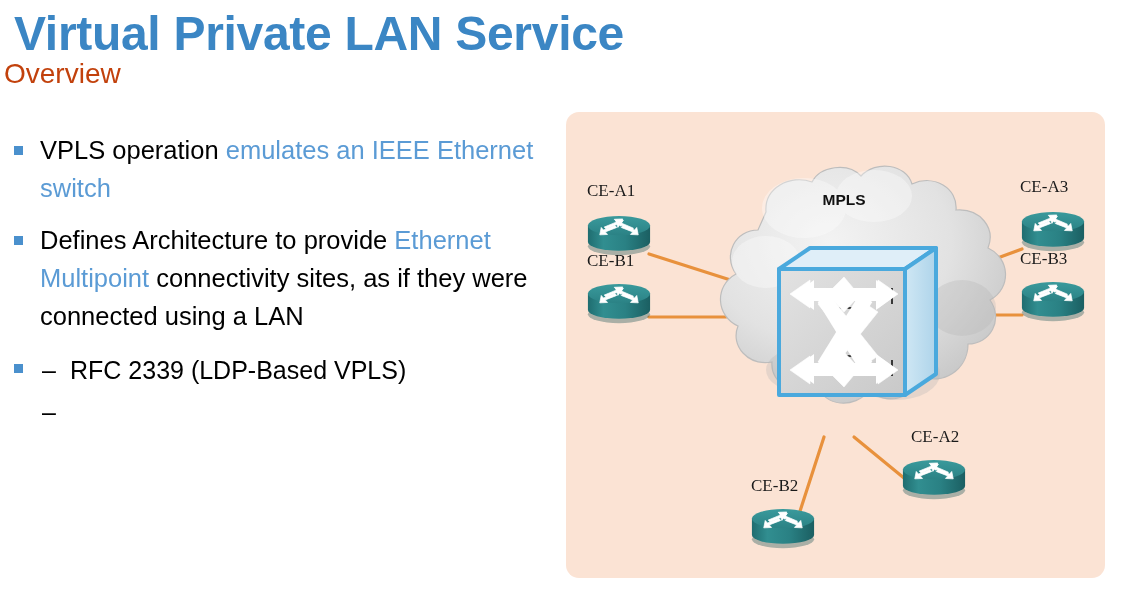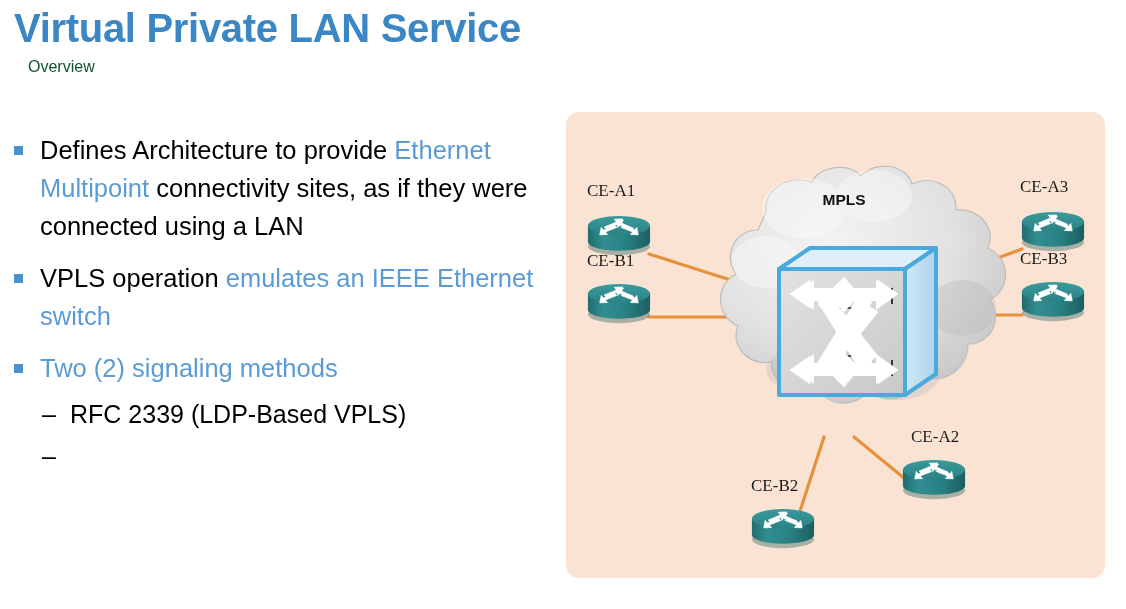"Virtual Private LAN Service" #slide-title { font-size: 40px -> 48px }
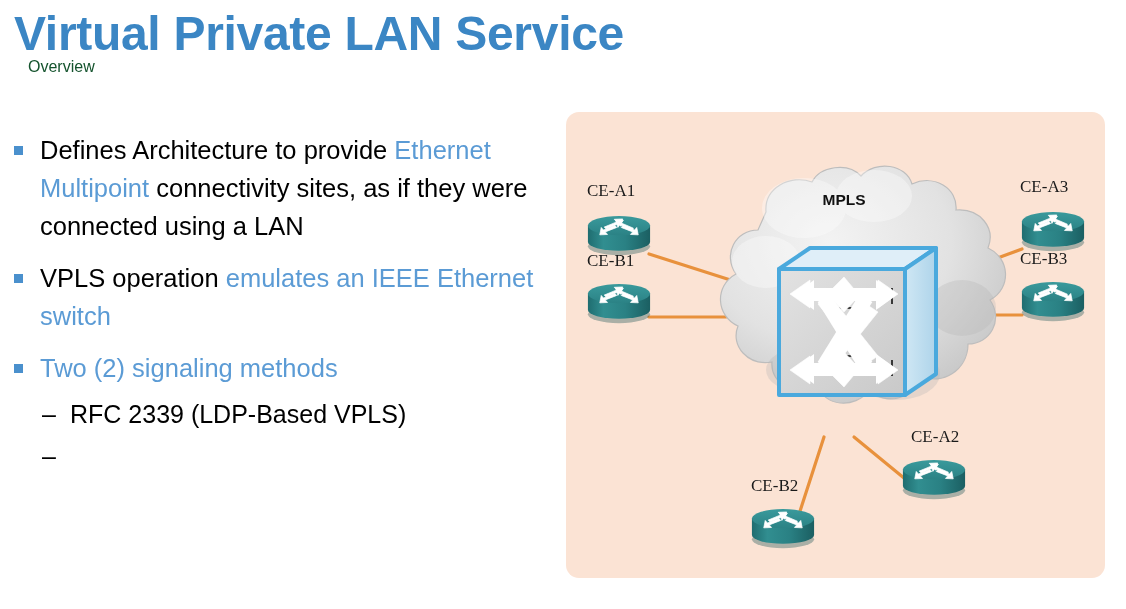"Overview" #slide-subtitle { color: #14532d -> #c2410c; font-size: 16px -> 28px; left: 28px -> 4px }
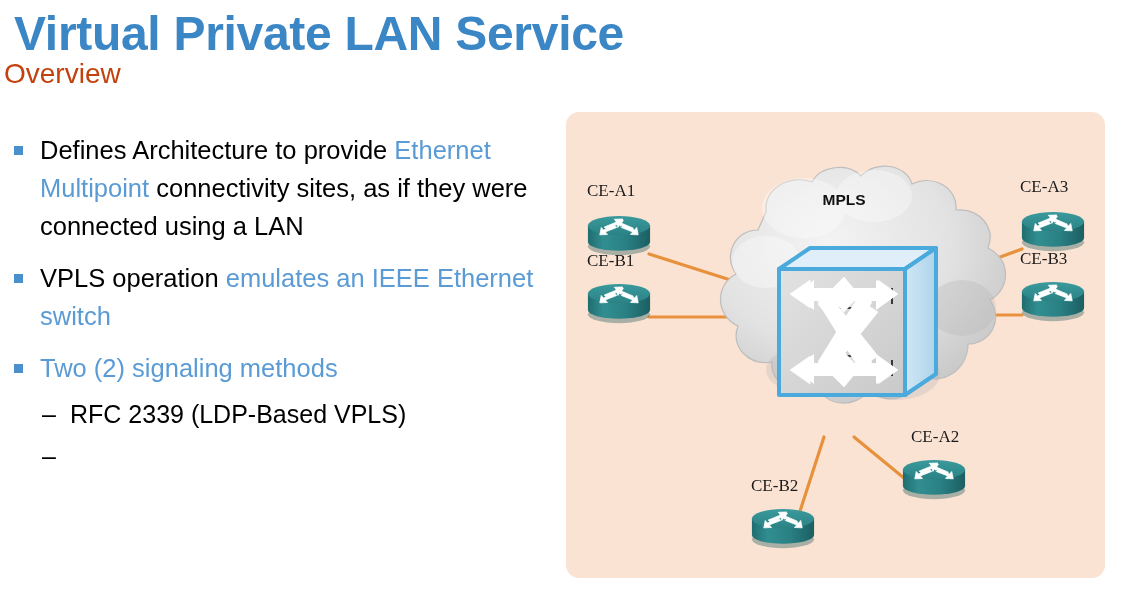"Defines Architecture to provide Ethernet" div.bullet-item { order: before "VPLS operation emulates an IEEE" -> after "VPLS operation emulates an IEEE" }
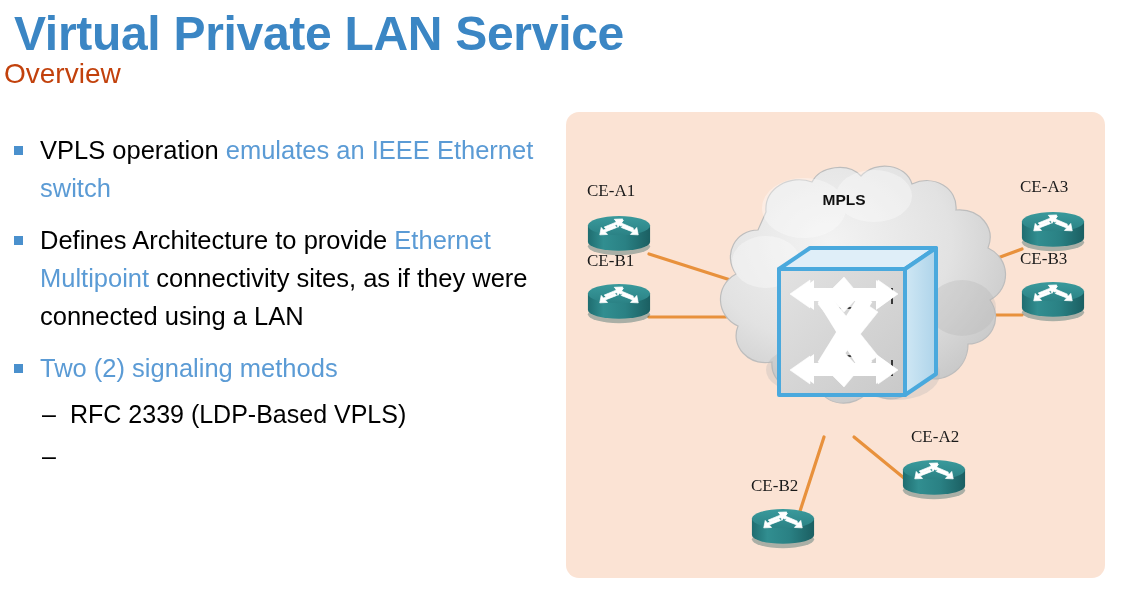"Two (2) signaling methods" span.txt-blue { html: <span>Two (2) signaling methods</span> -> none }
